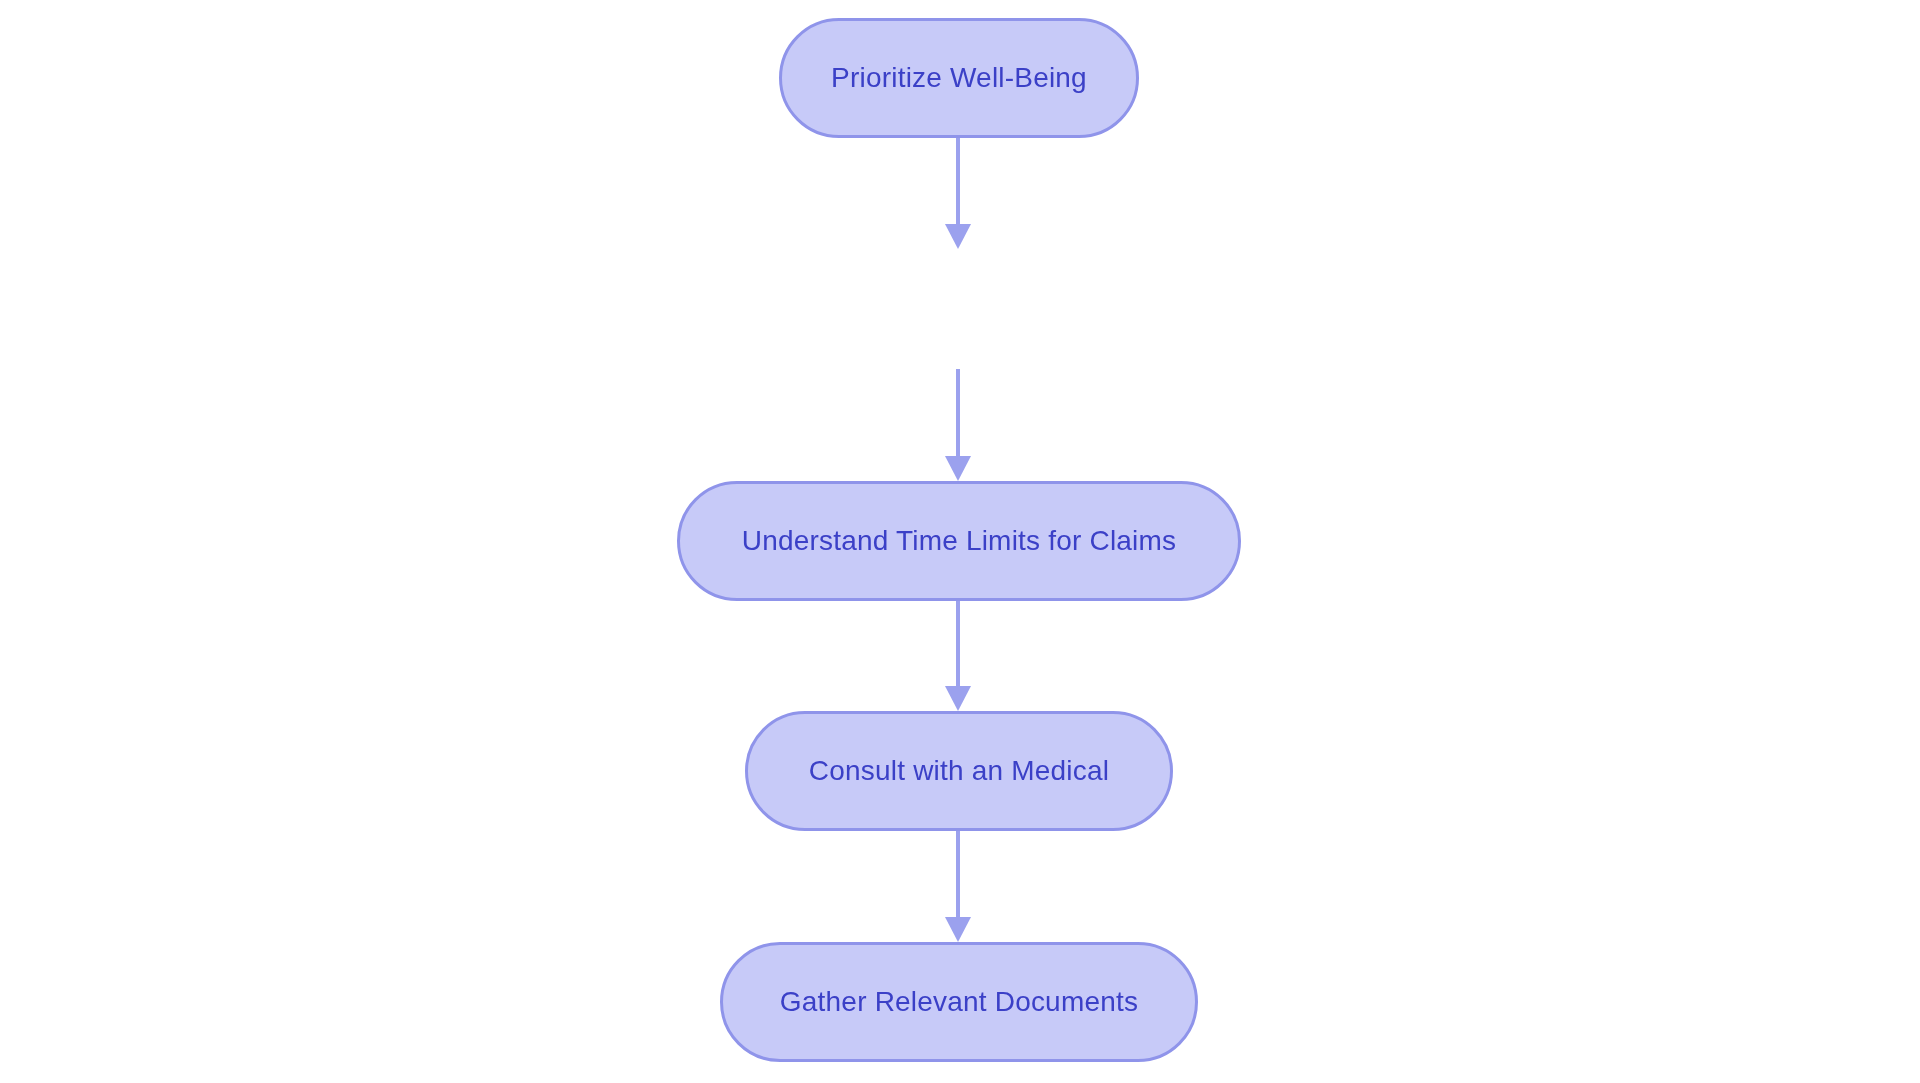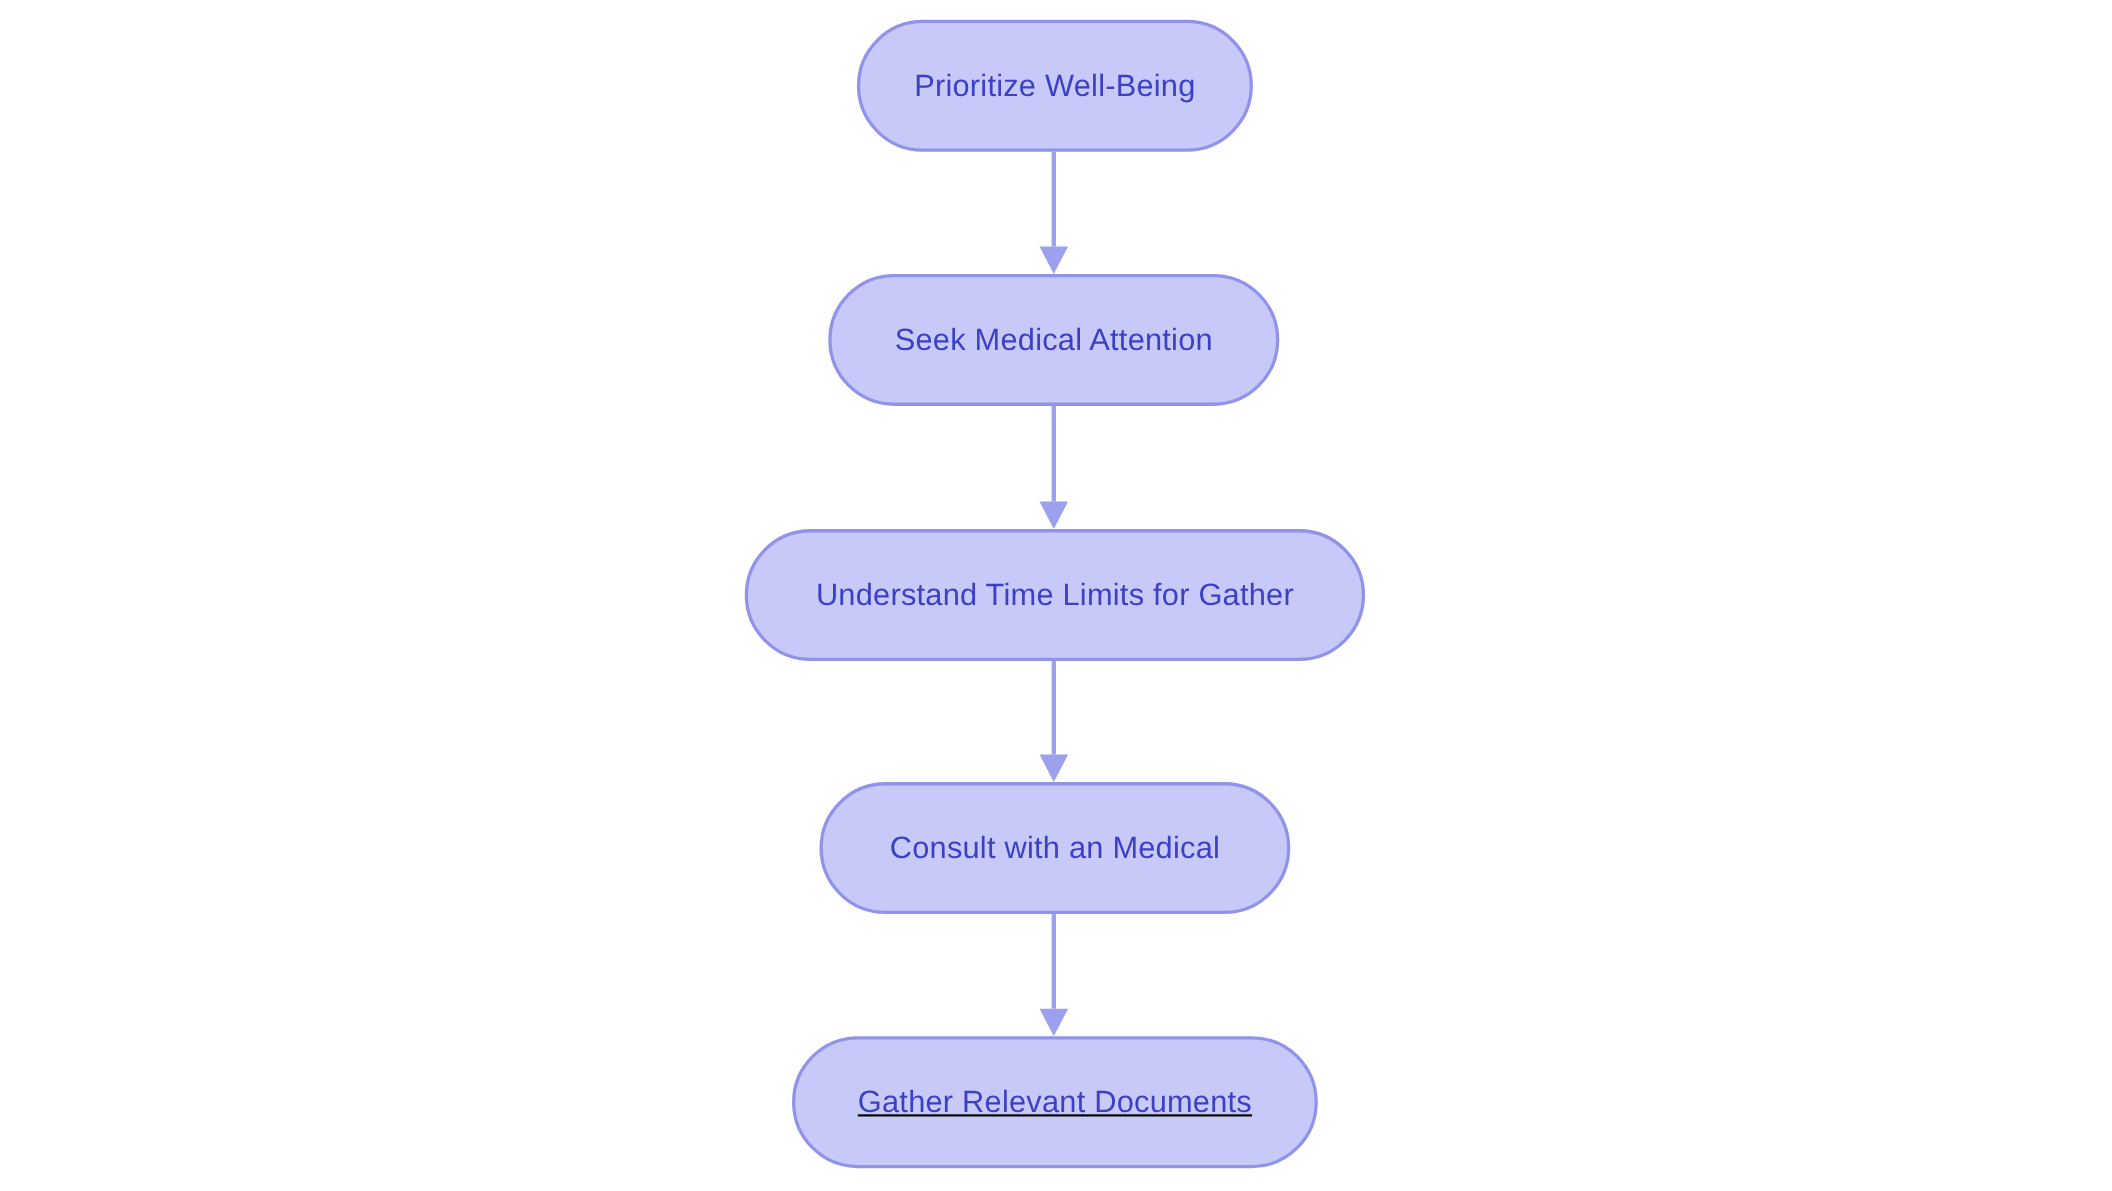"Seek Medical Attention" div.node { html: <div> <span>Seek Medical Attention</span> </div> -> none }
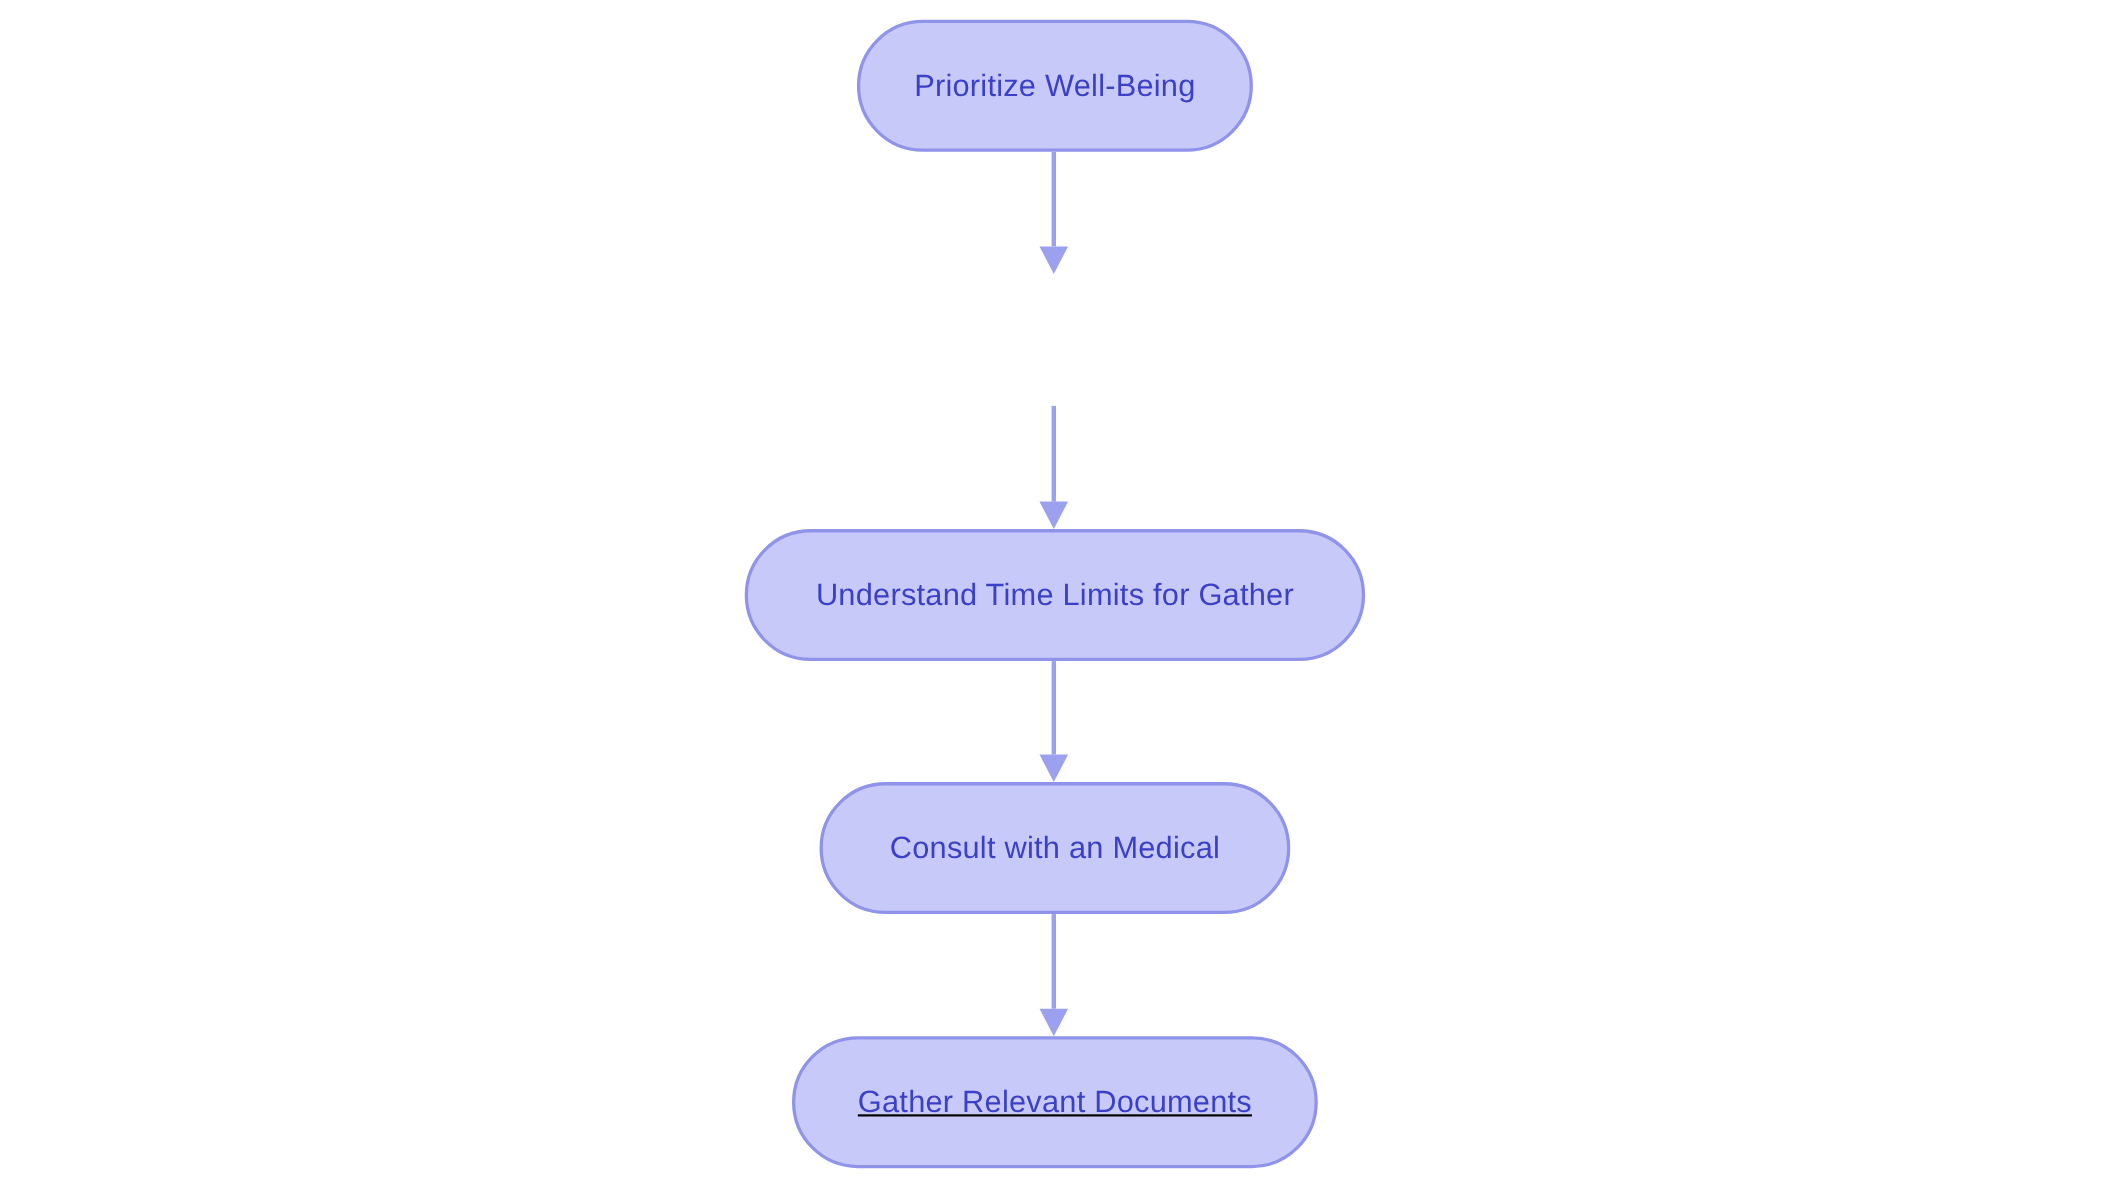"Understand Time Limits for Gather" span { text: Gather -> Claims }
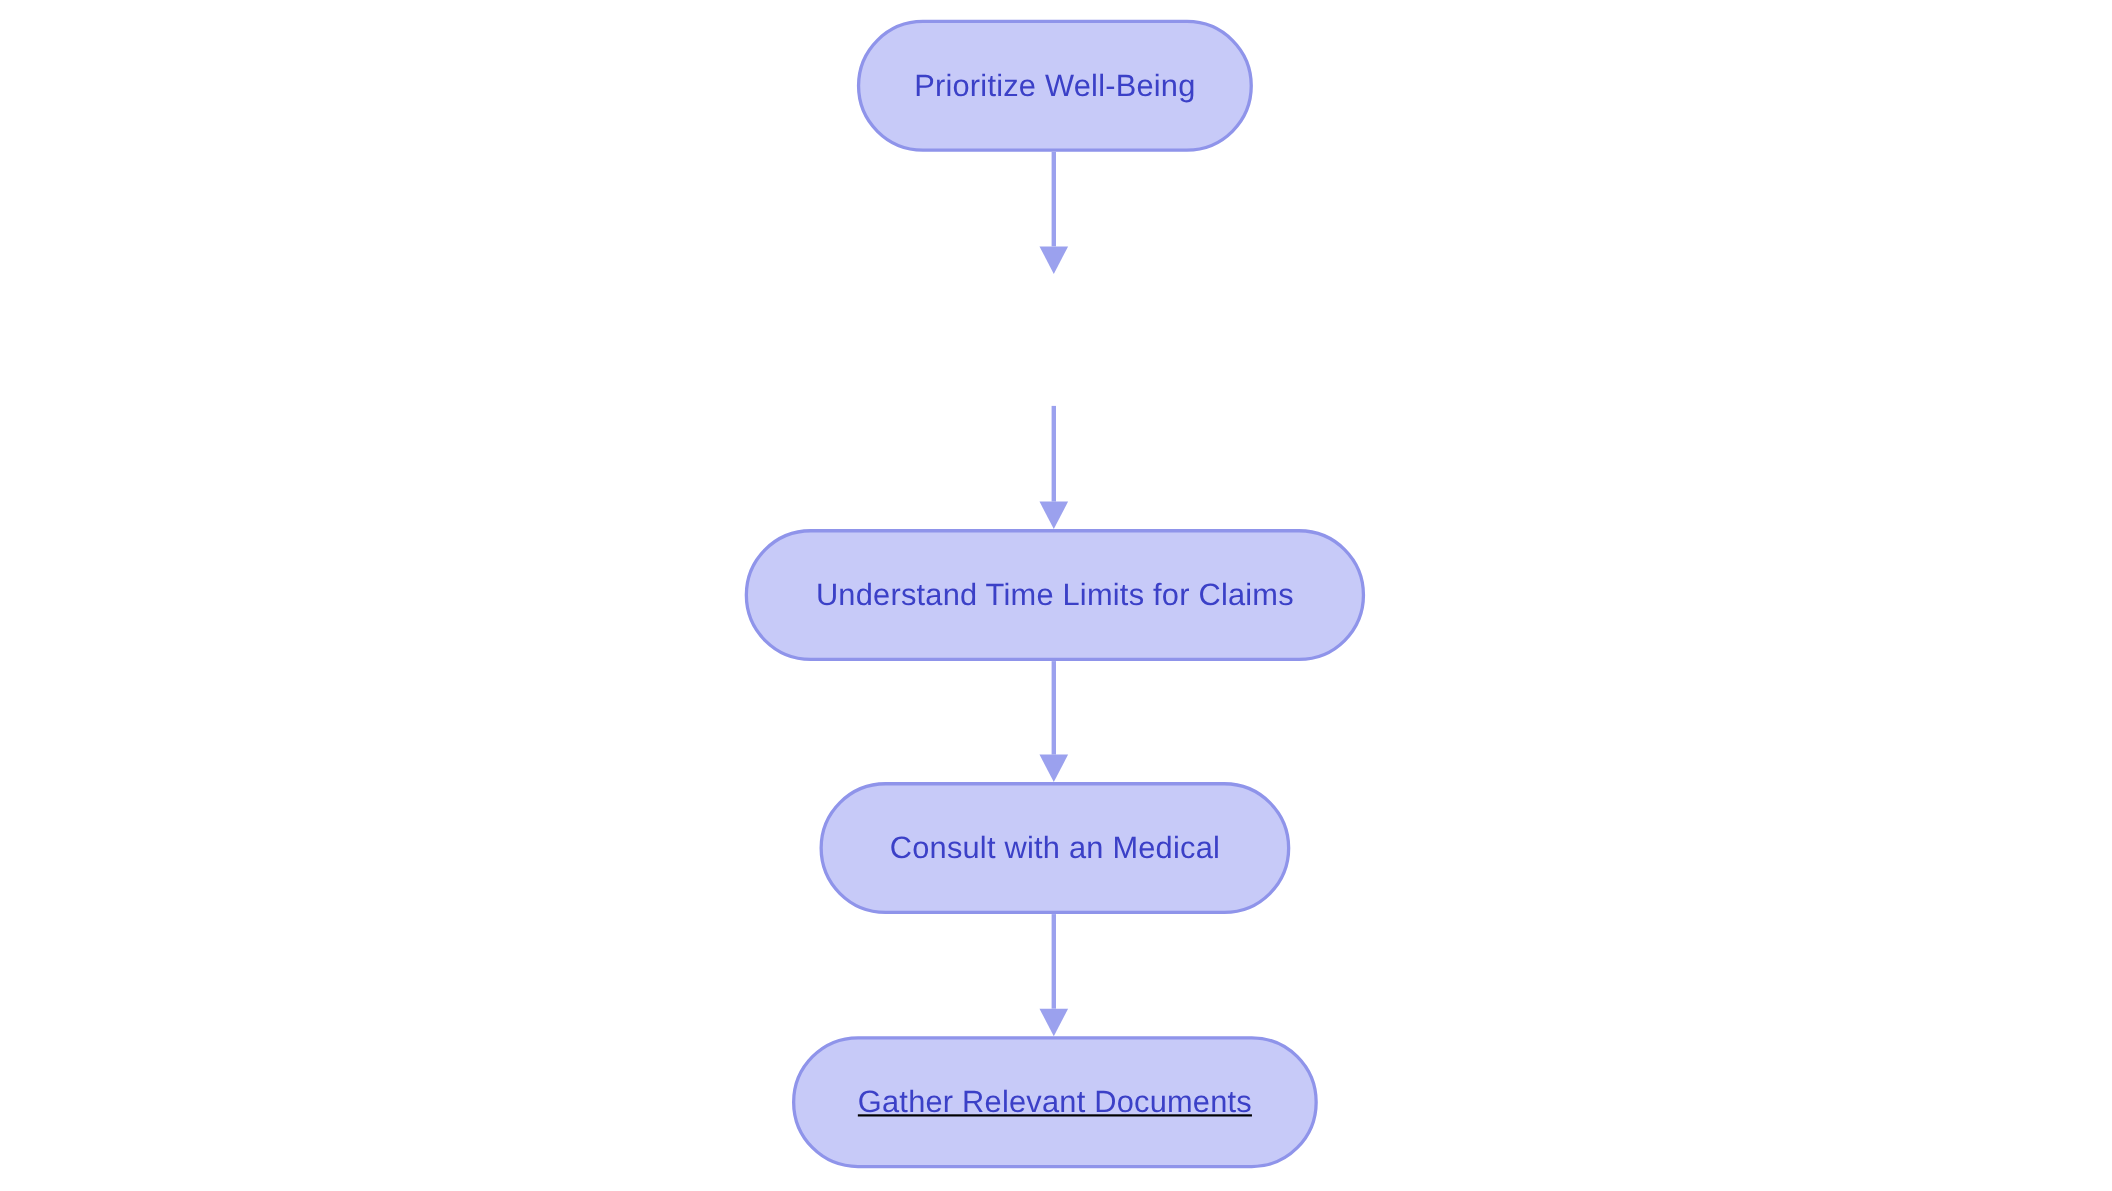"Gather Relevant Documents" .n5 { text-decoration: underline -> none }
